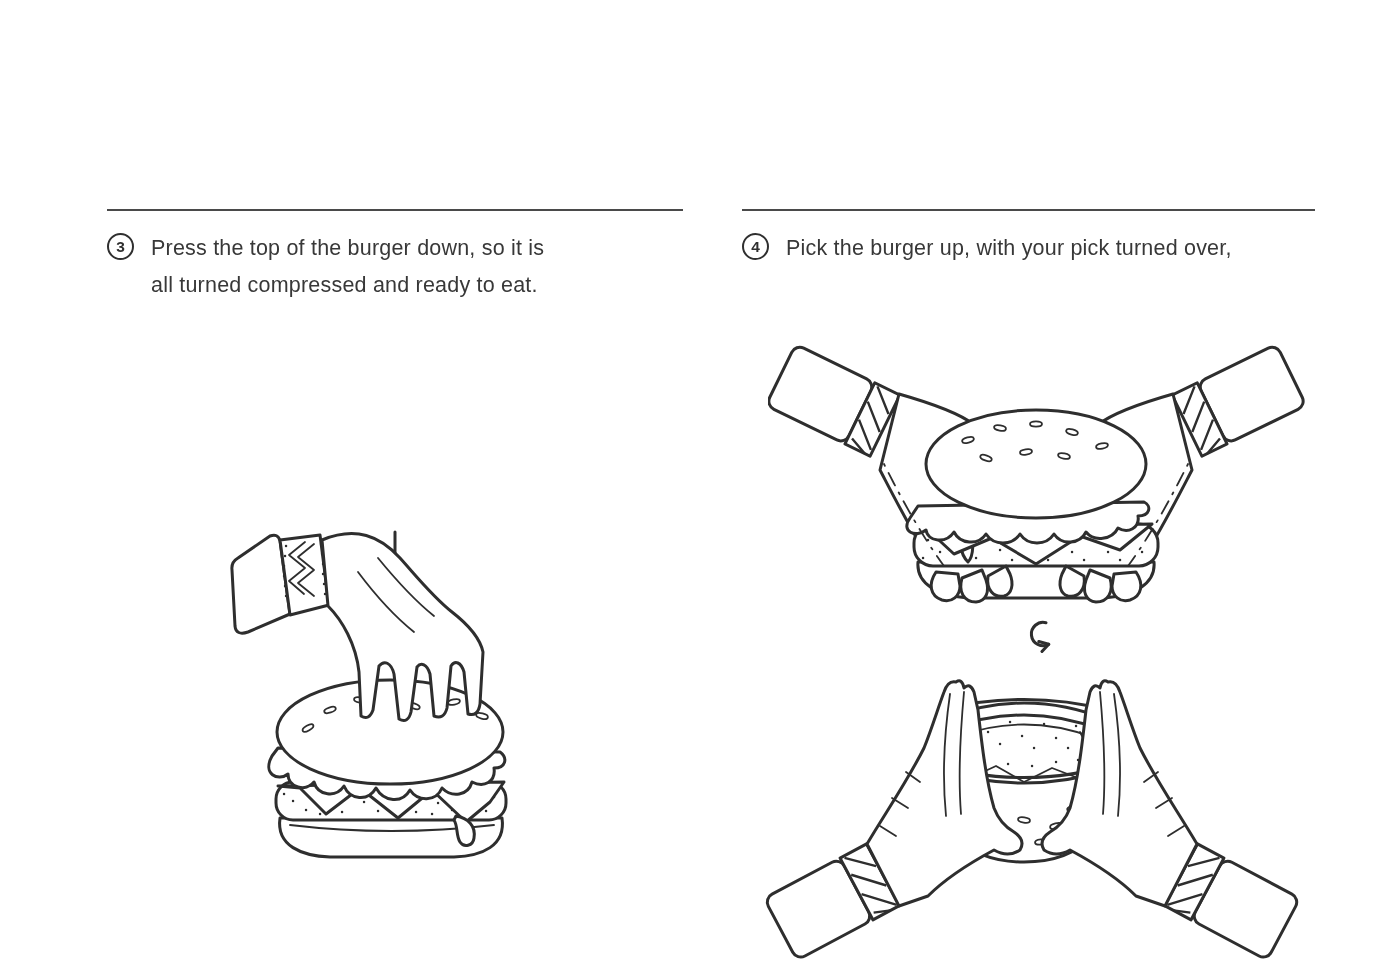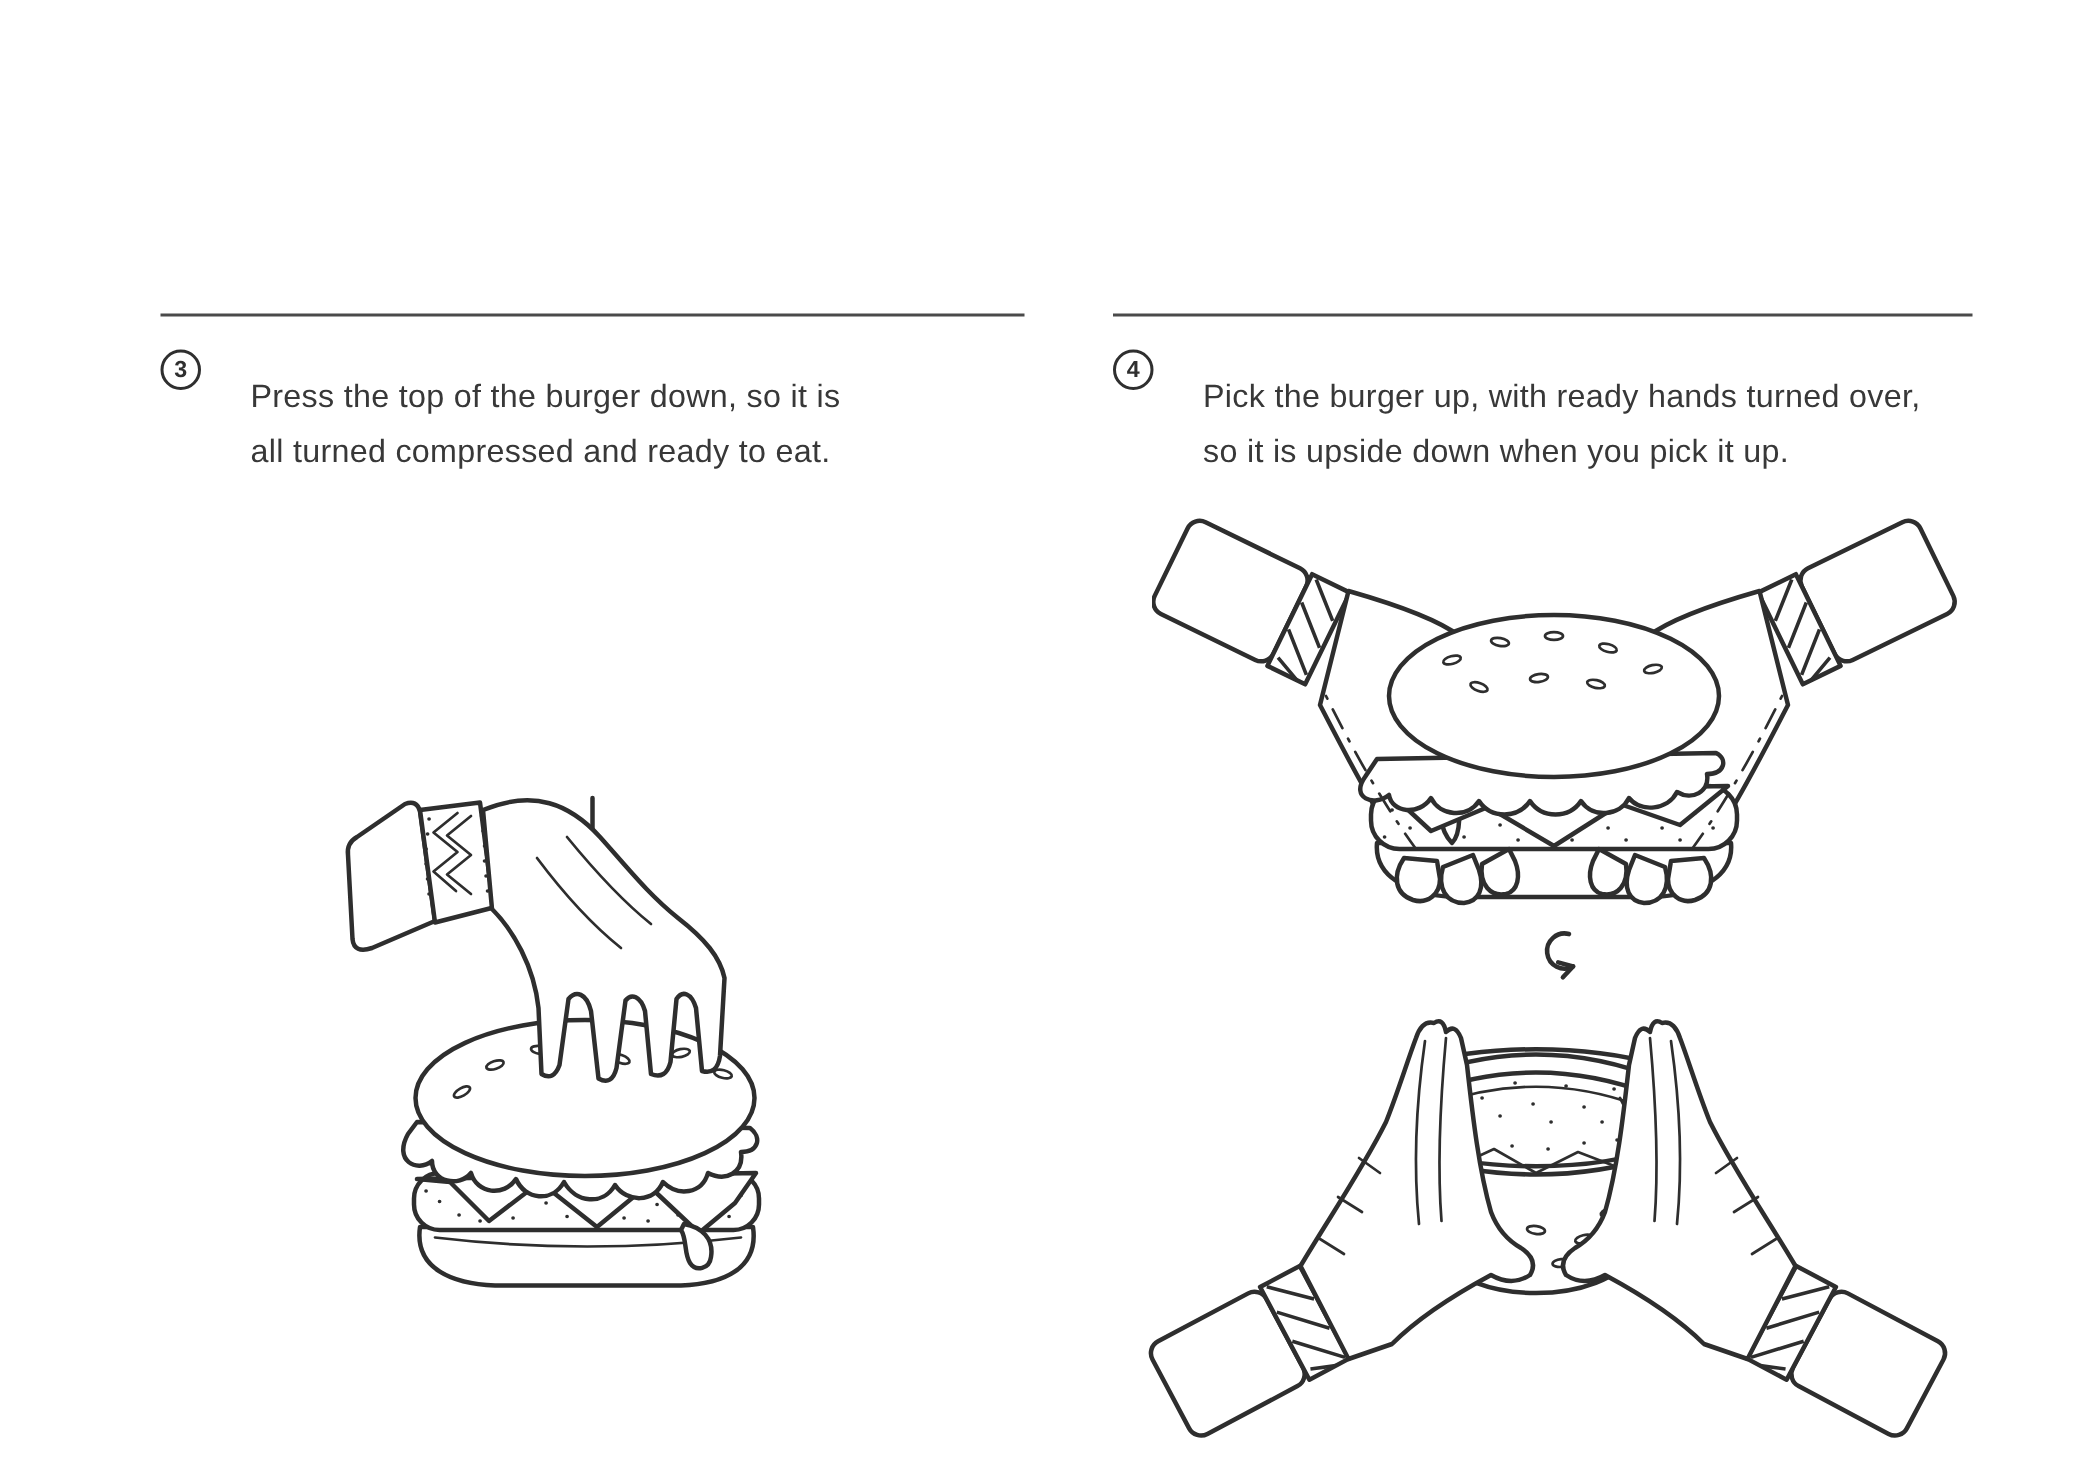"Press the top of the" .step-text { margin: 16px -> 0 }
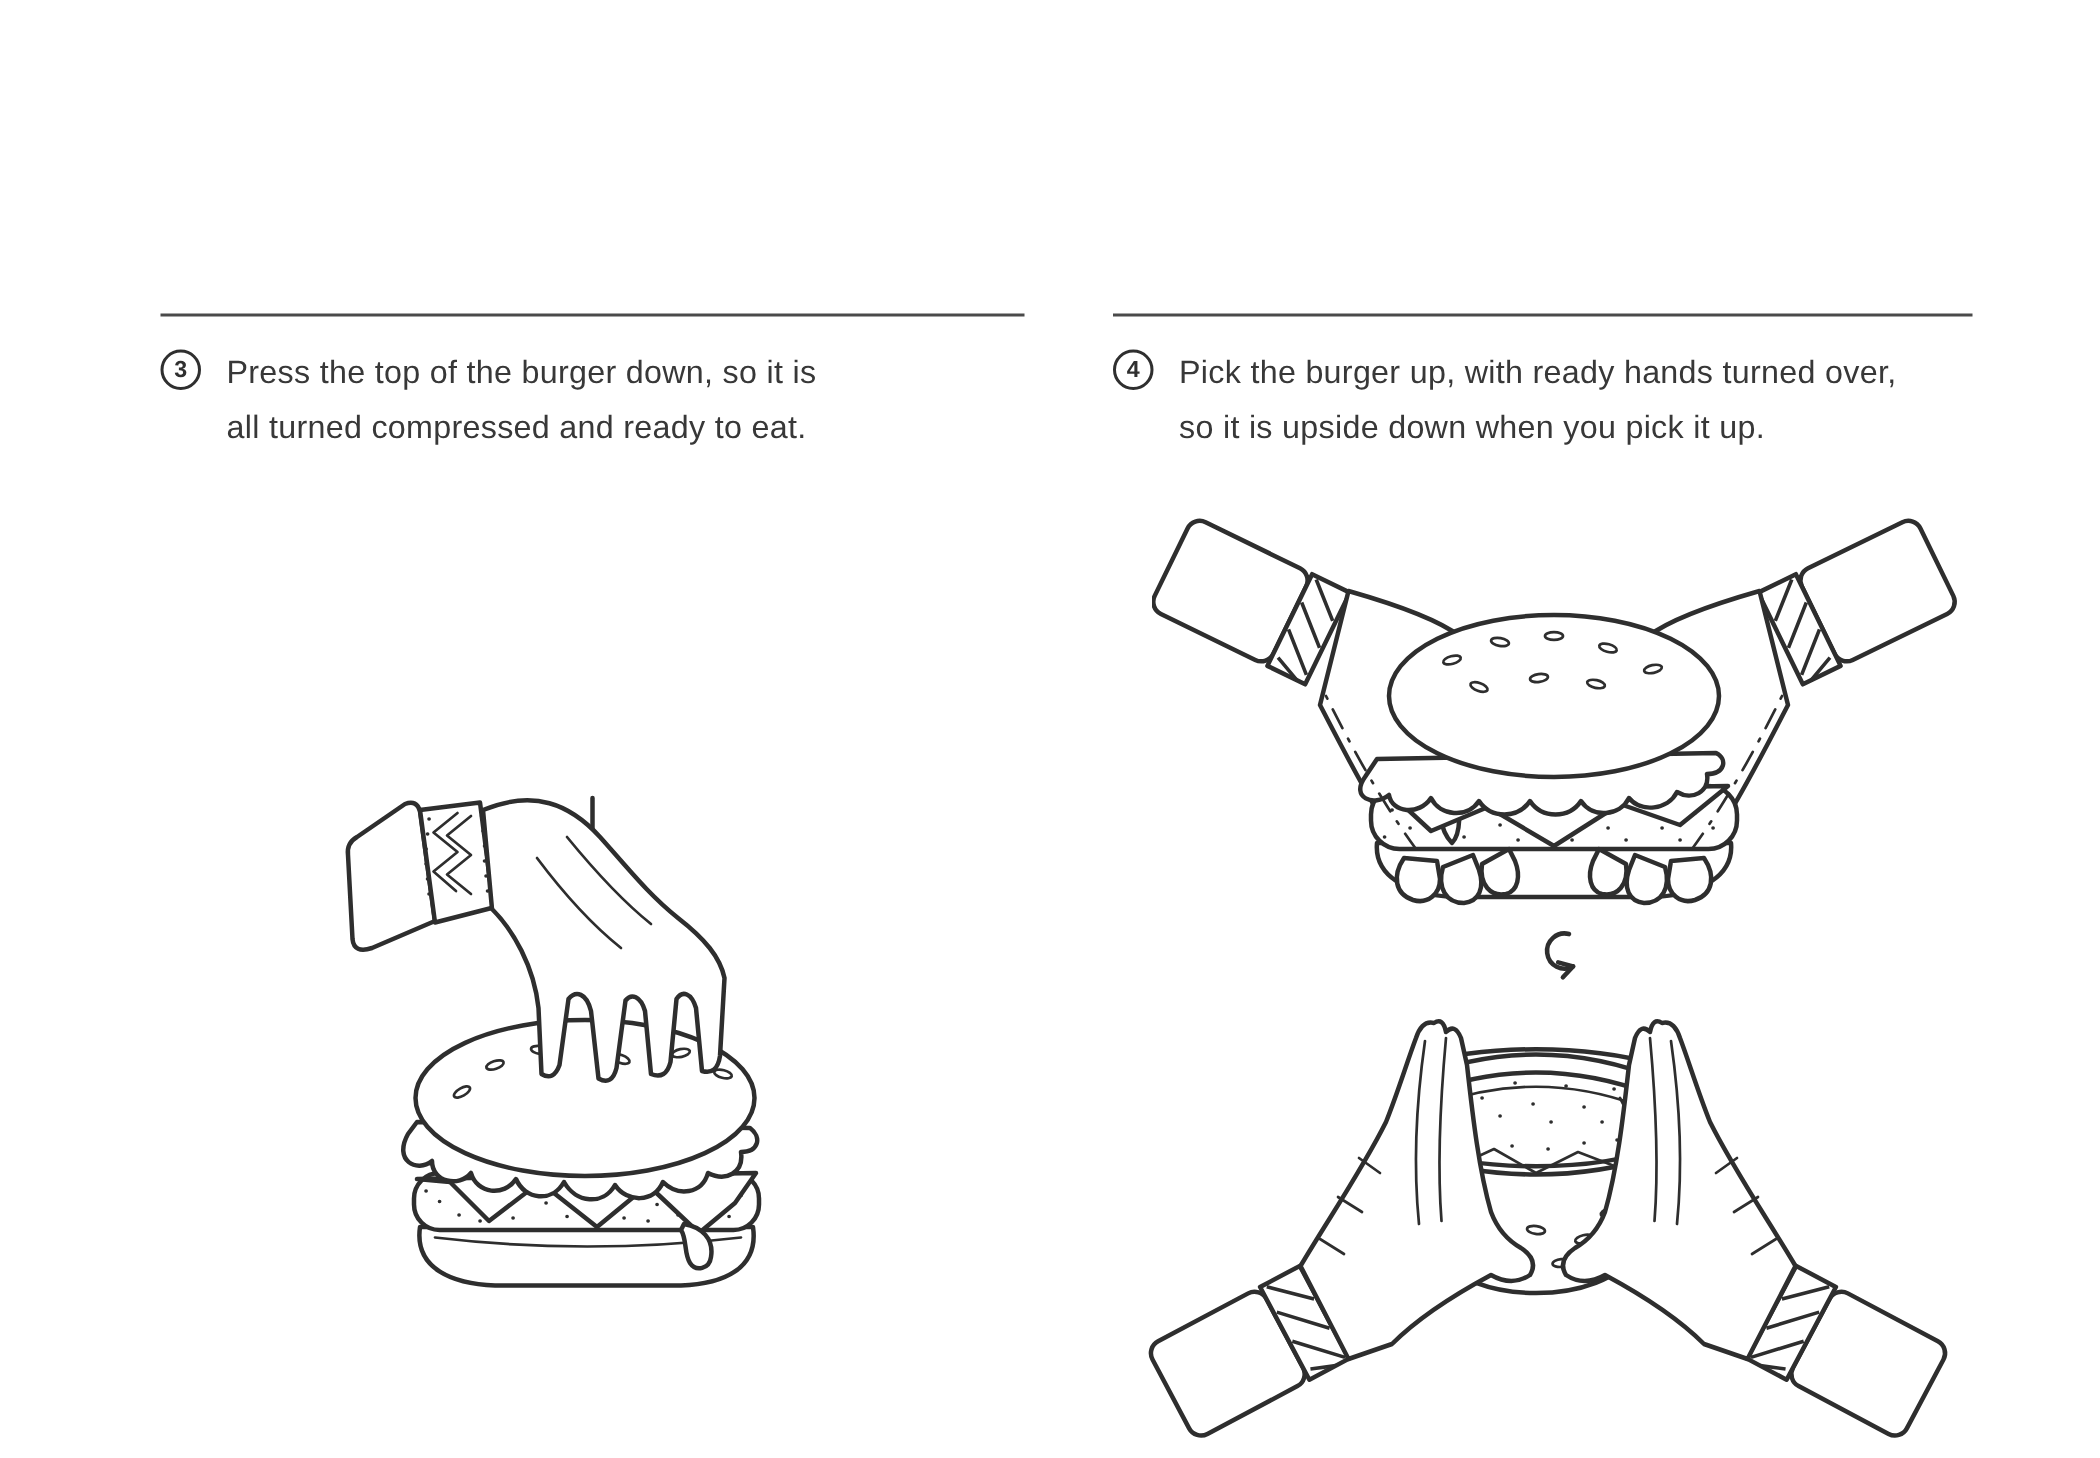"Pick the burger up, with" span { text: ready hands -> your pick }
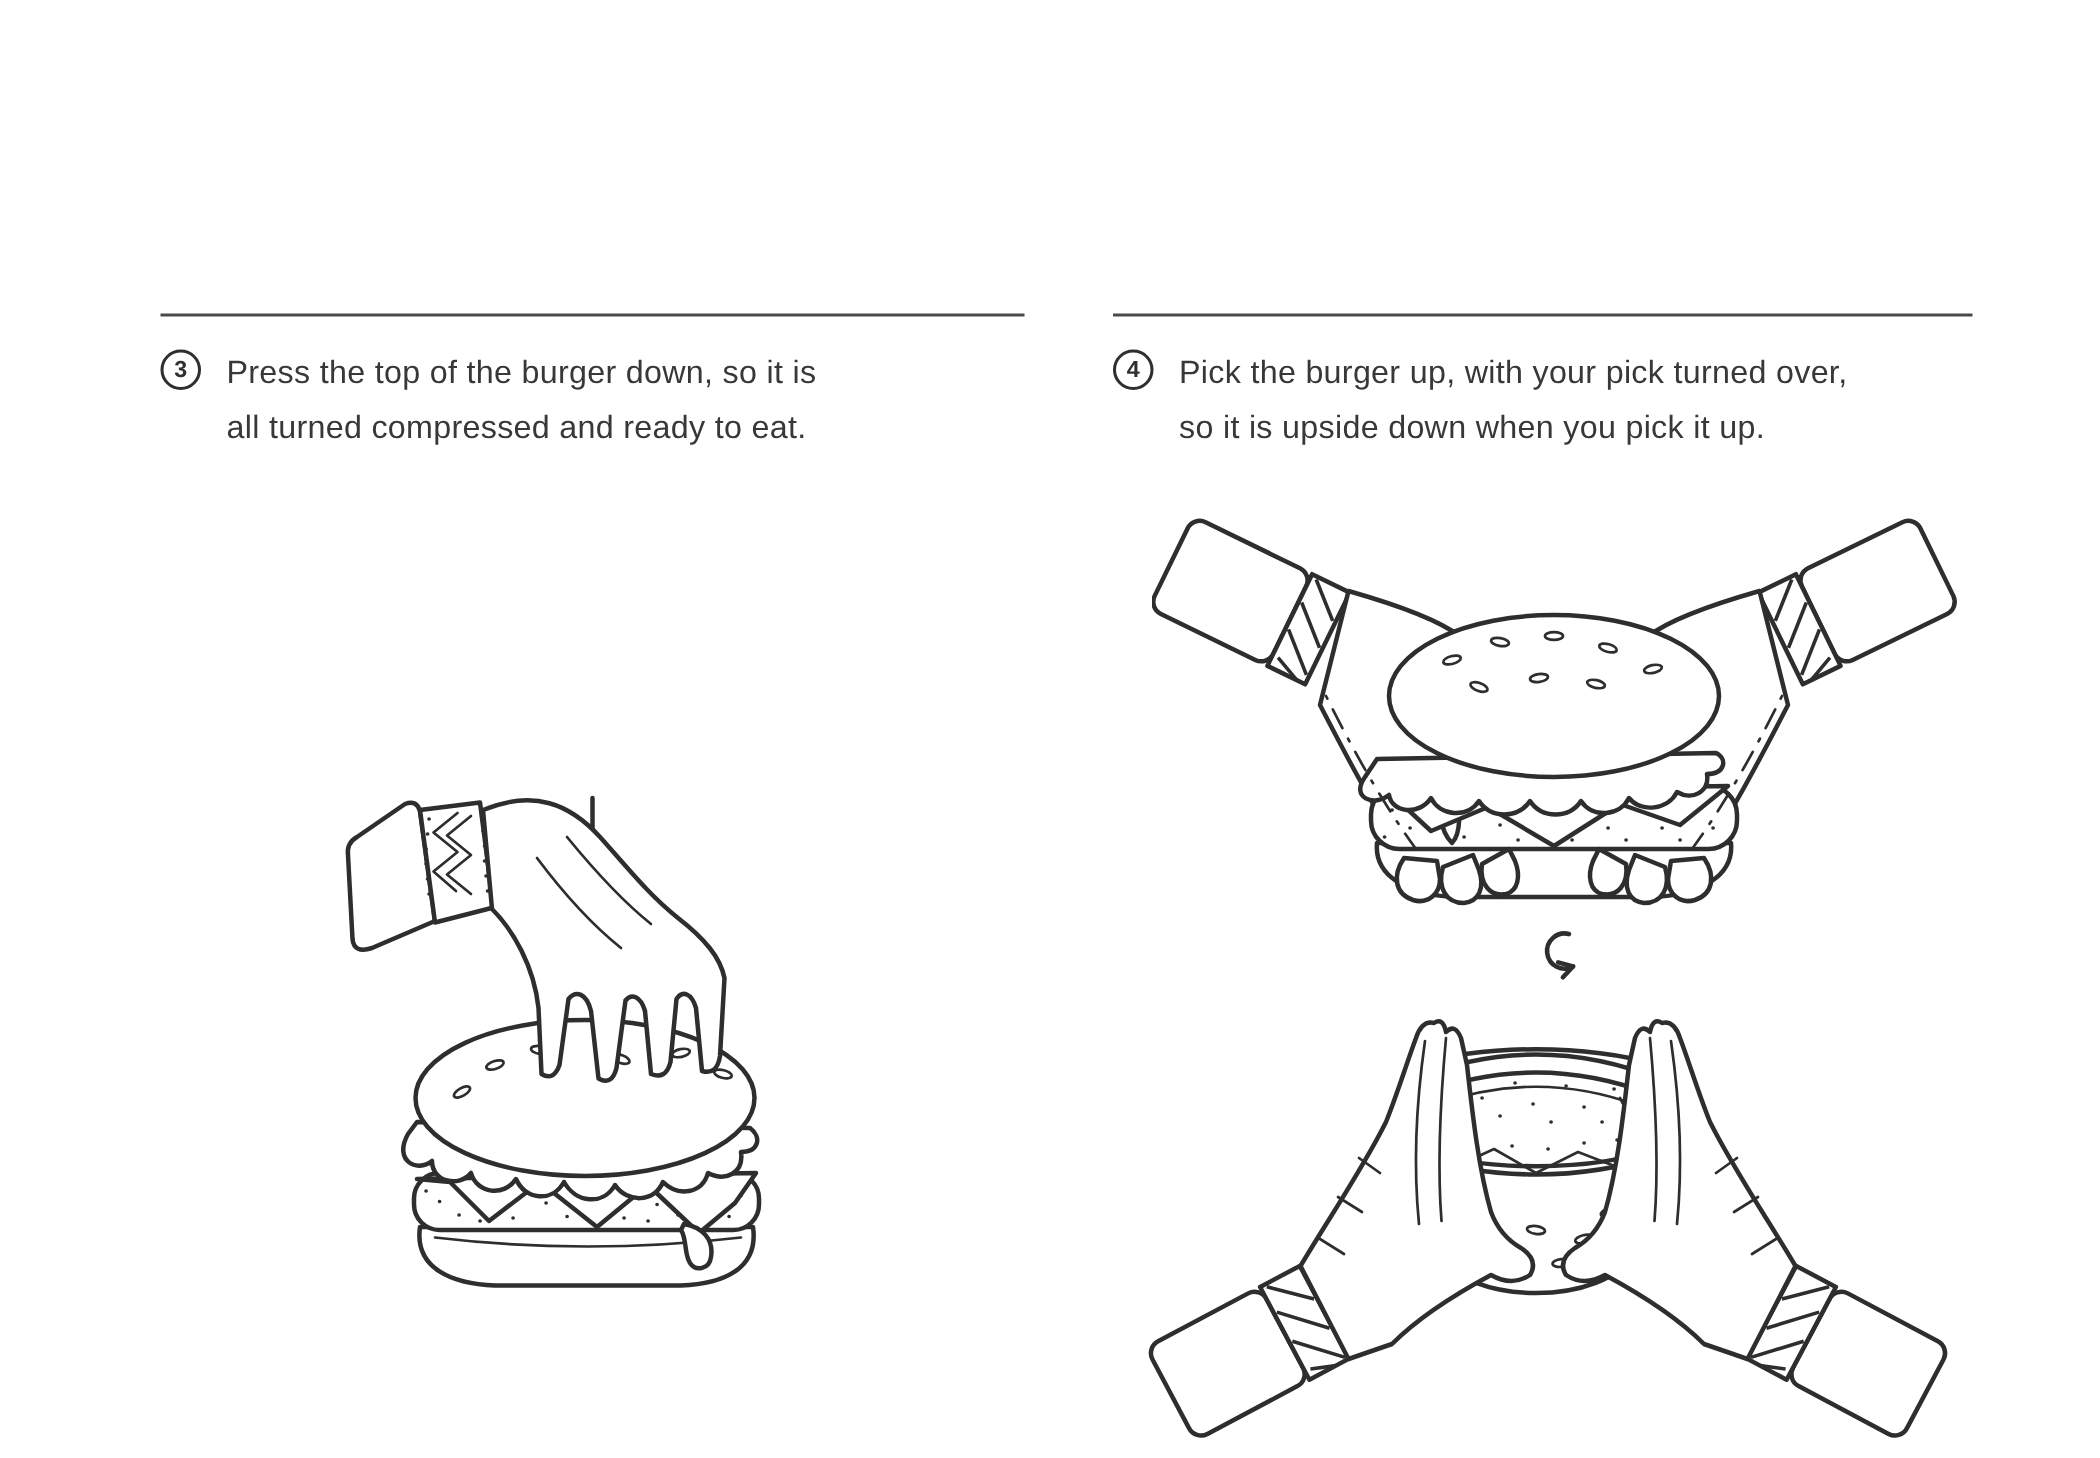"so it is upside down" span { html: <span>so it is upside down when you pick it up.</span> -> none }
